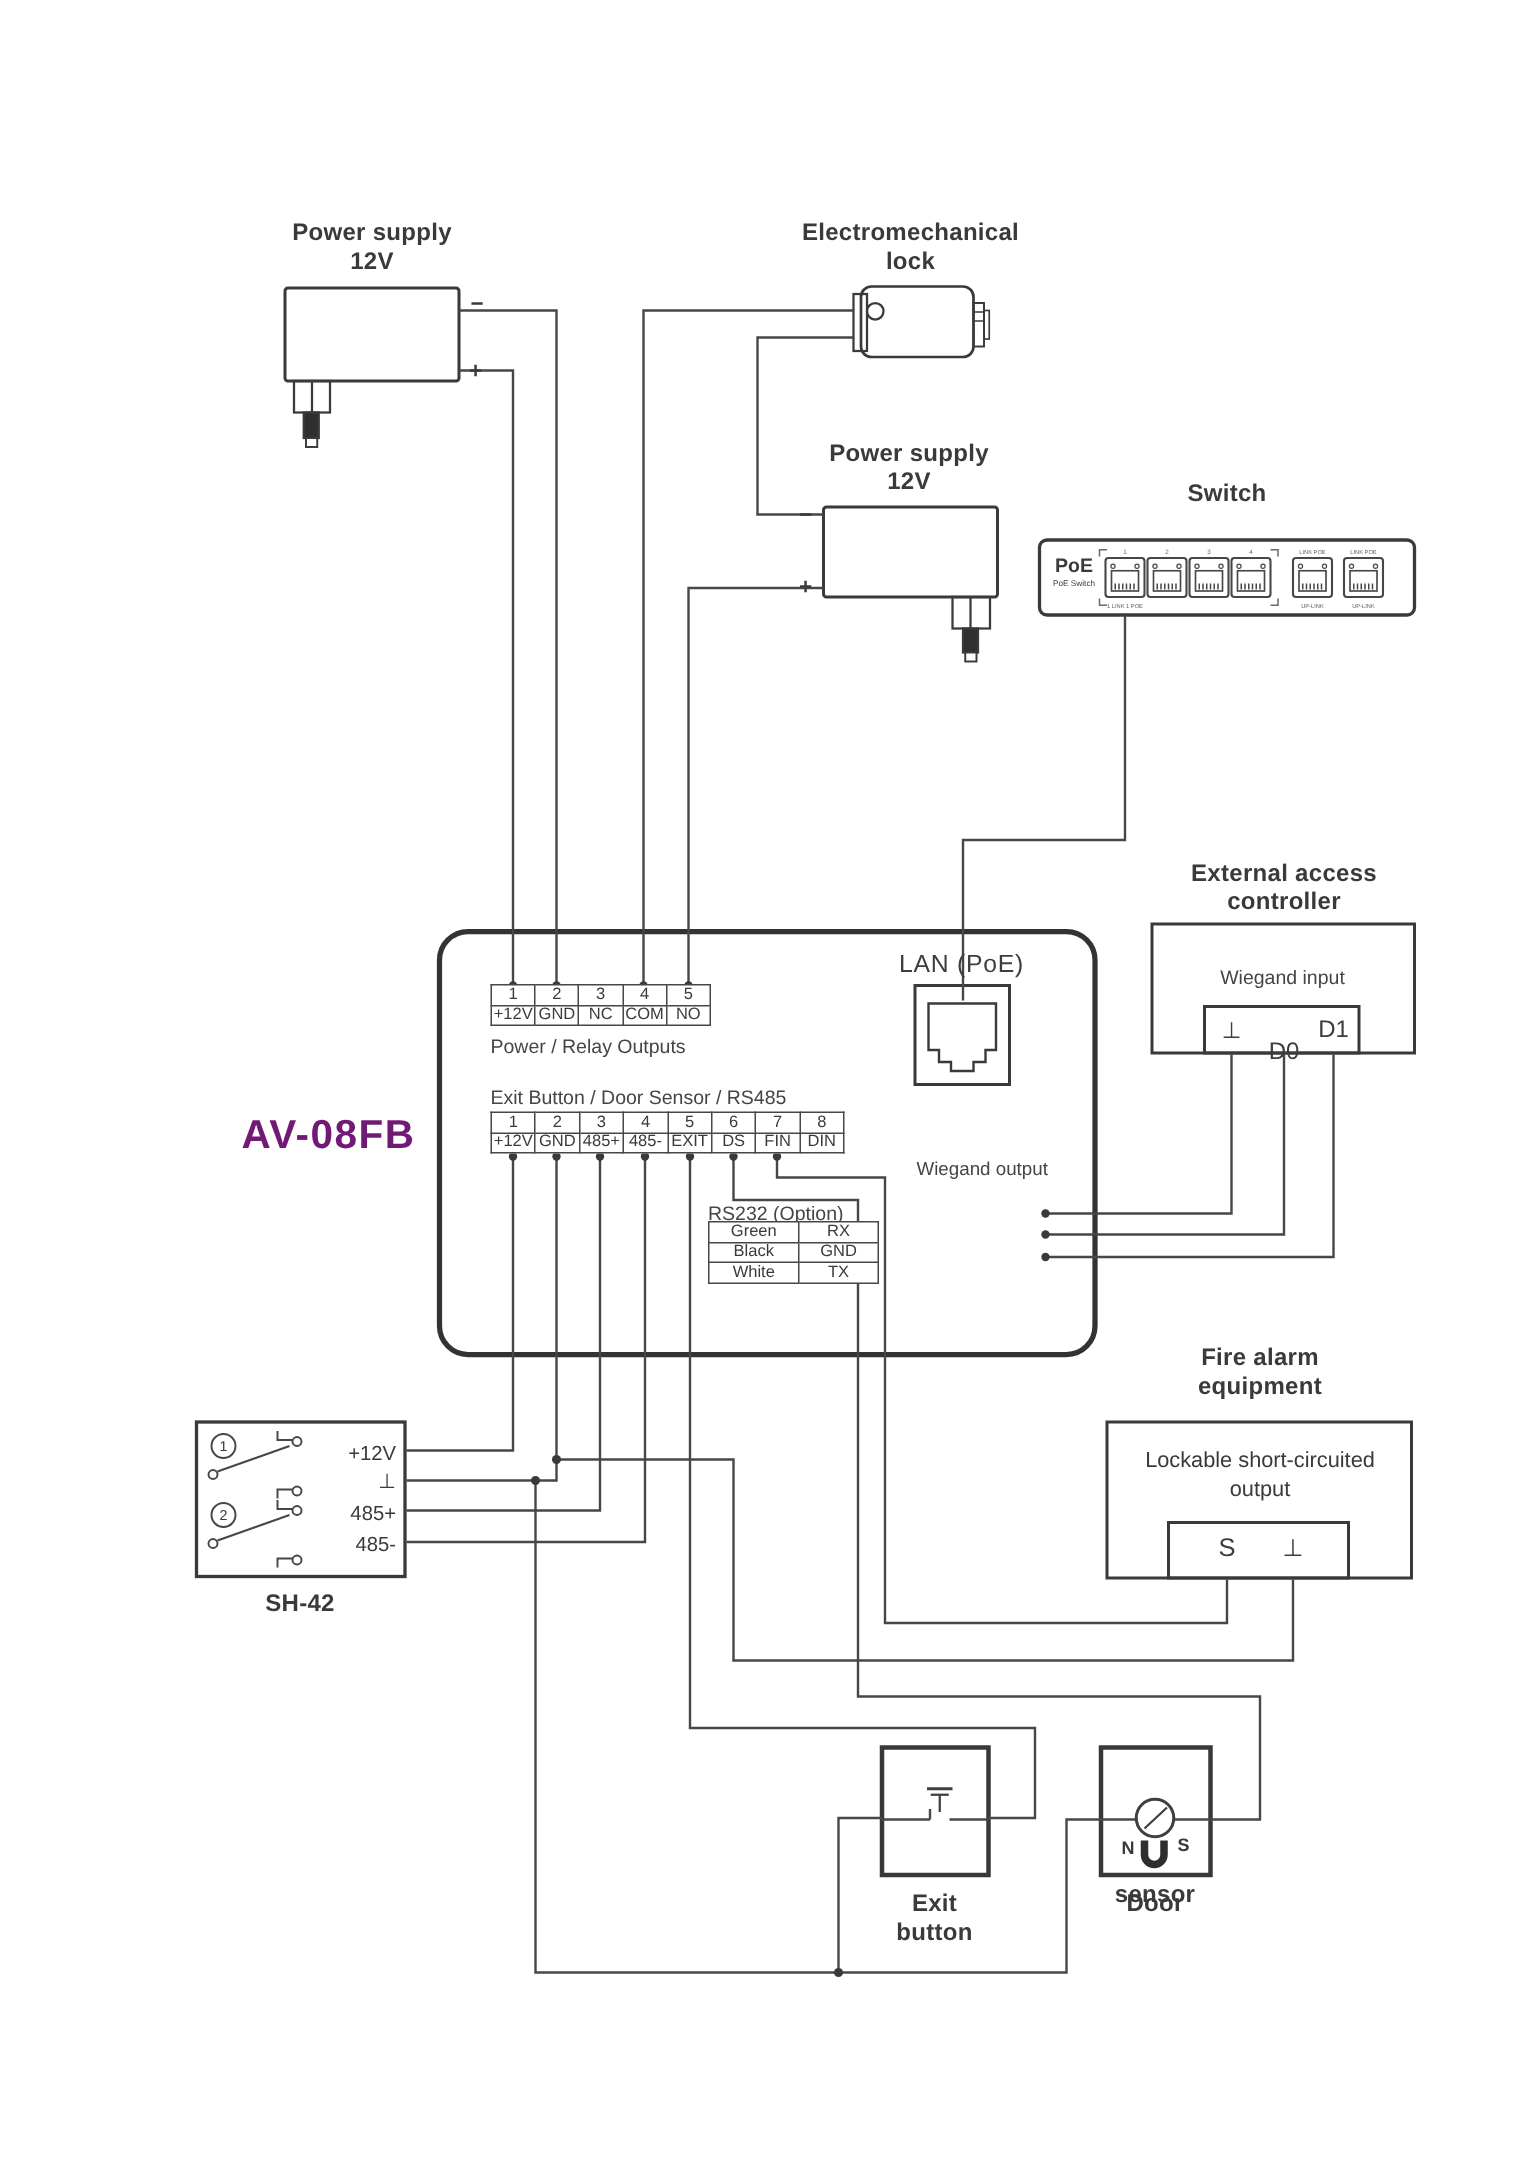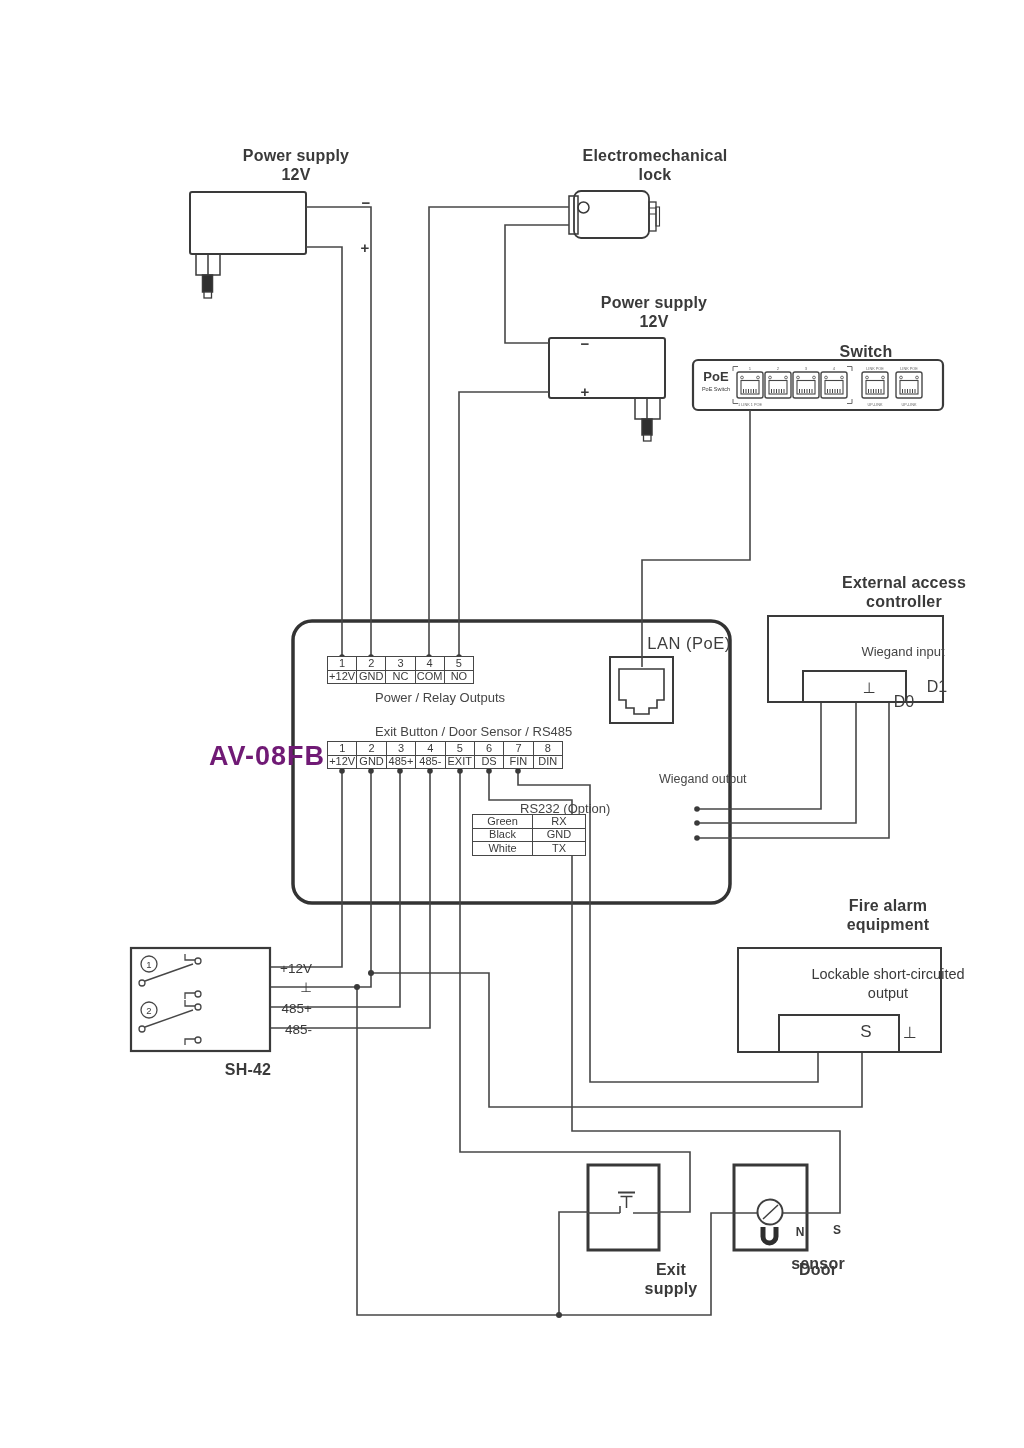"Power supply" .t { margin-left: 48px -> none }
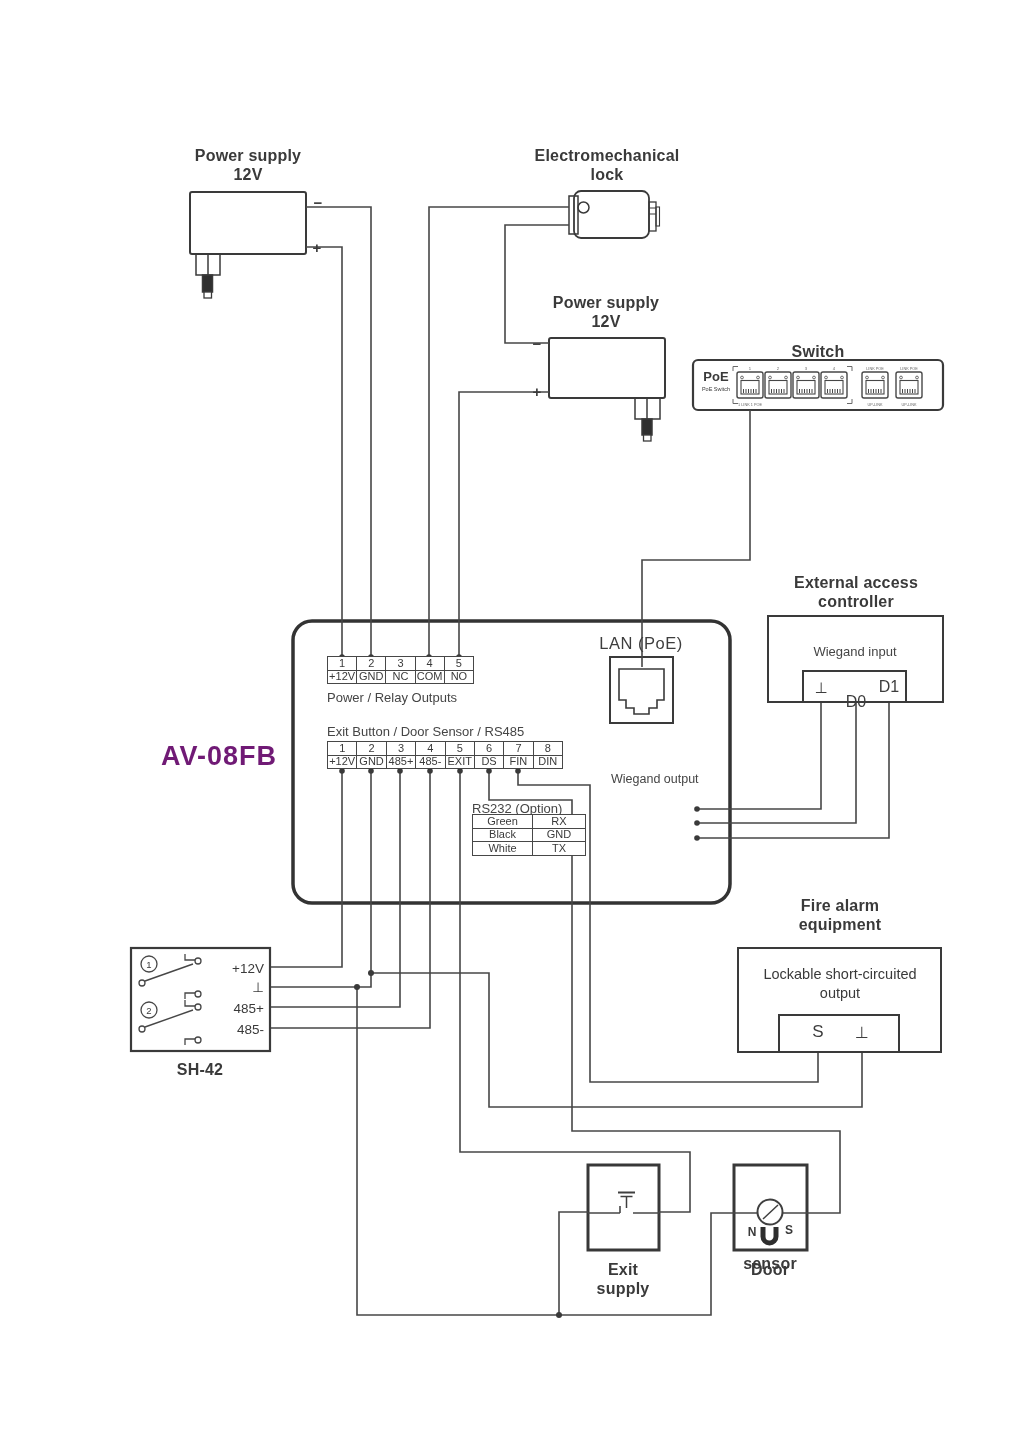"Switch" div.t { top: 342px -> 320px }
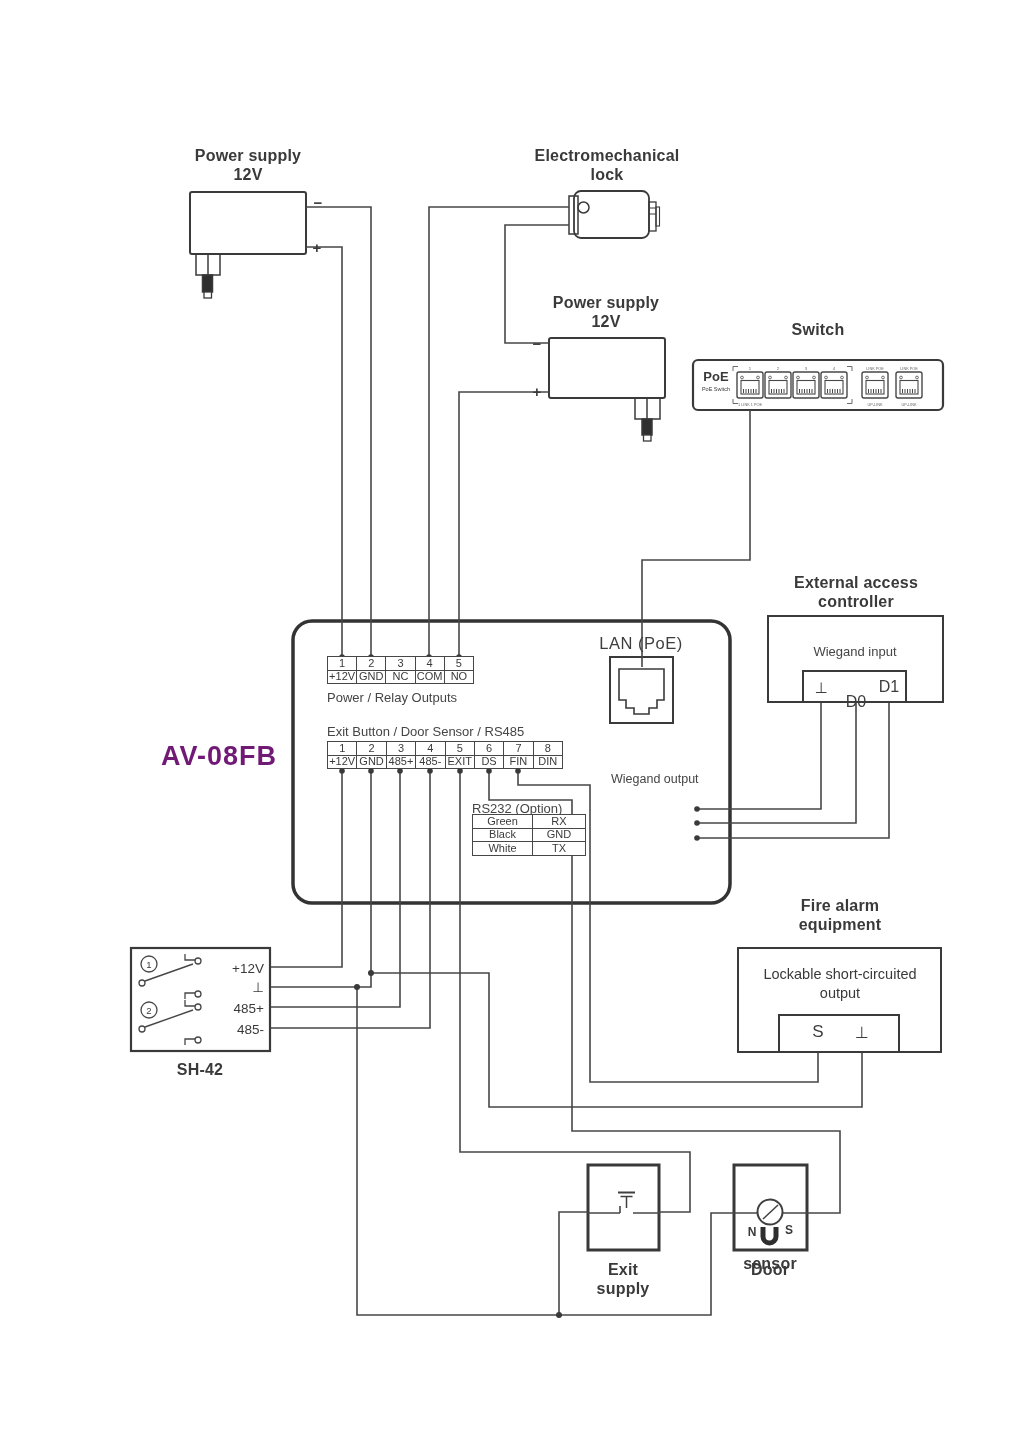"supply" div.t { text: supply -> button }
